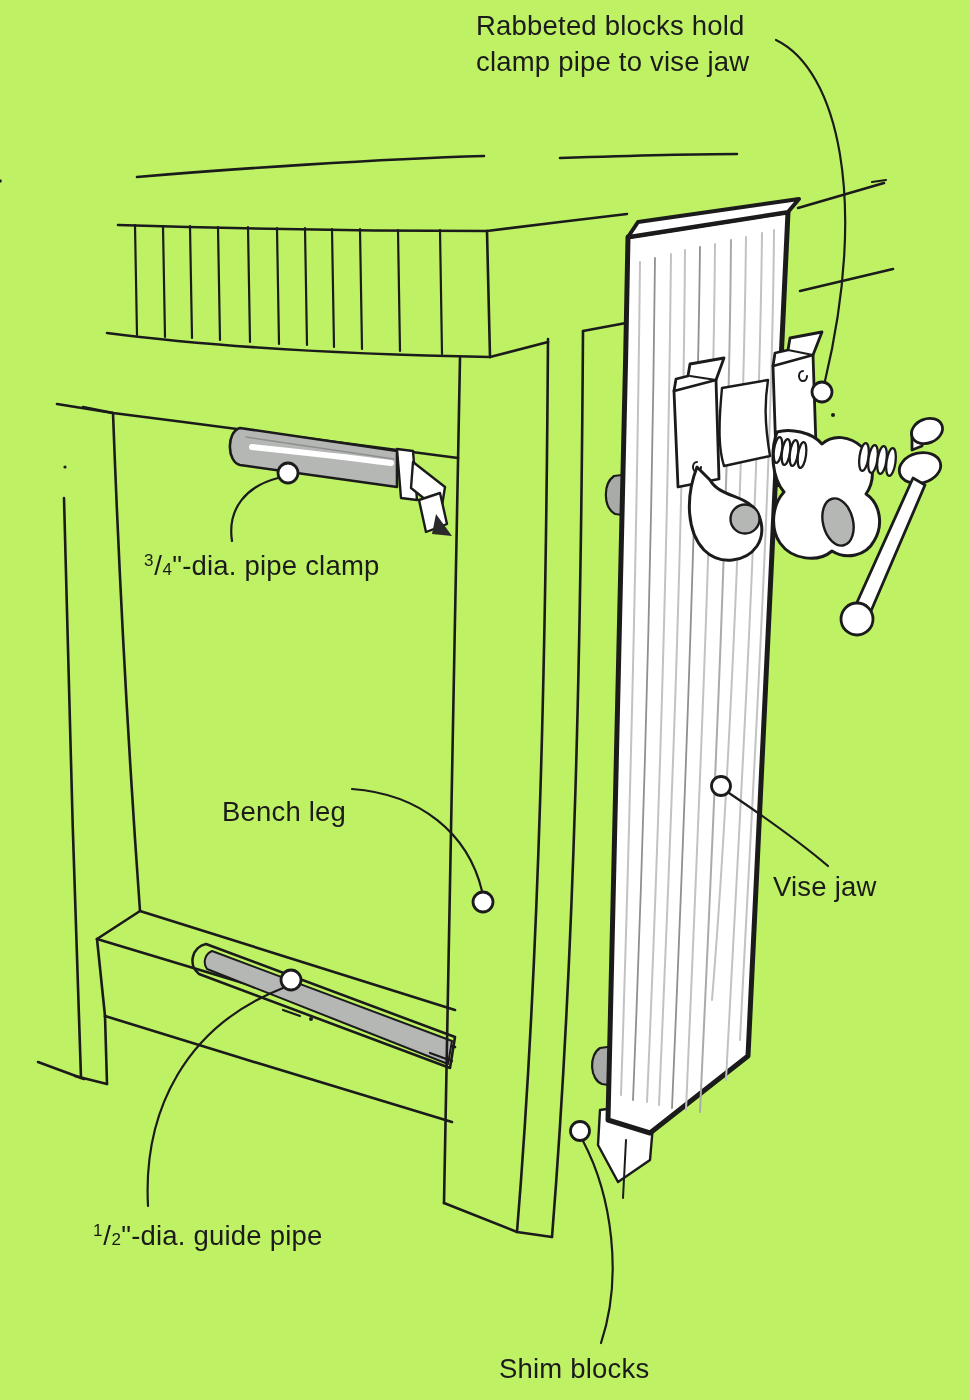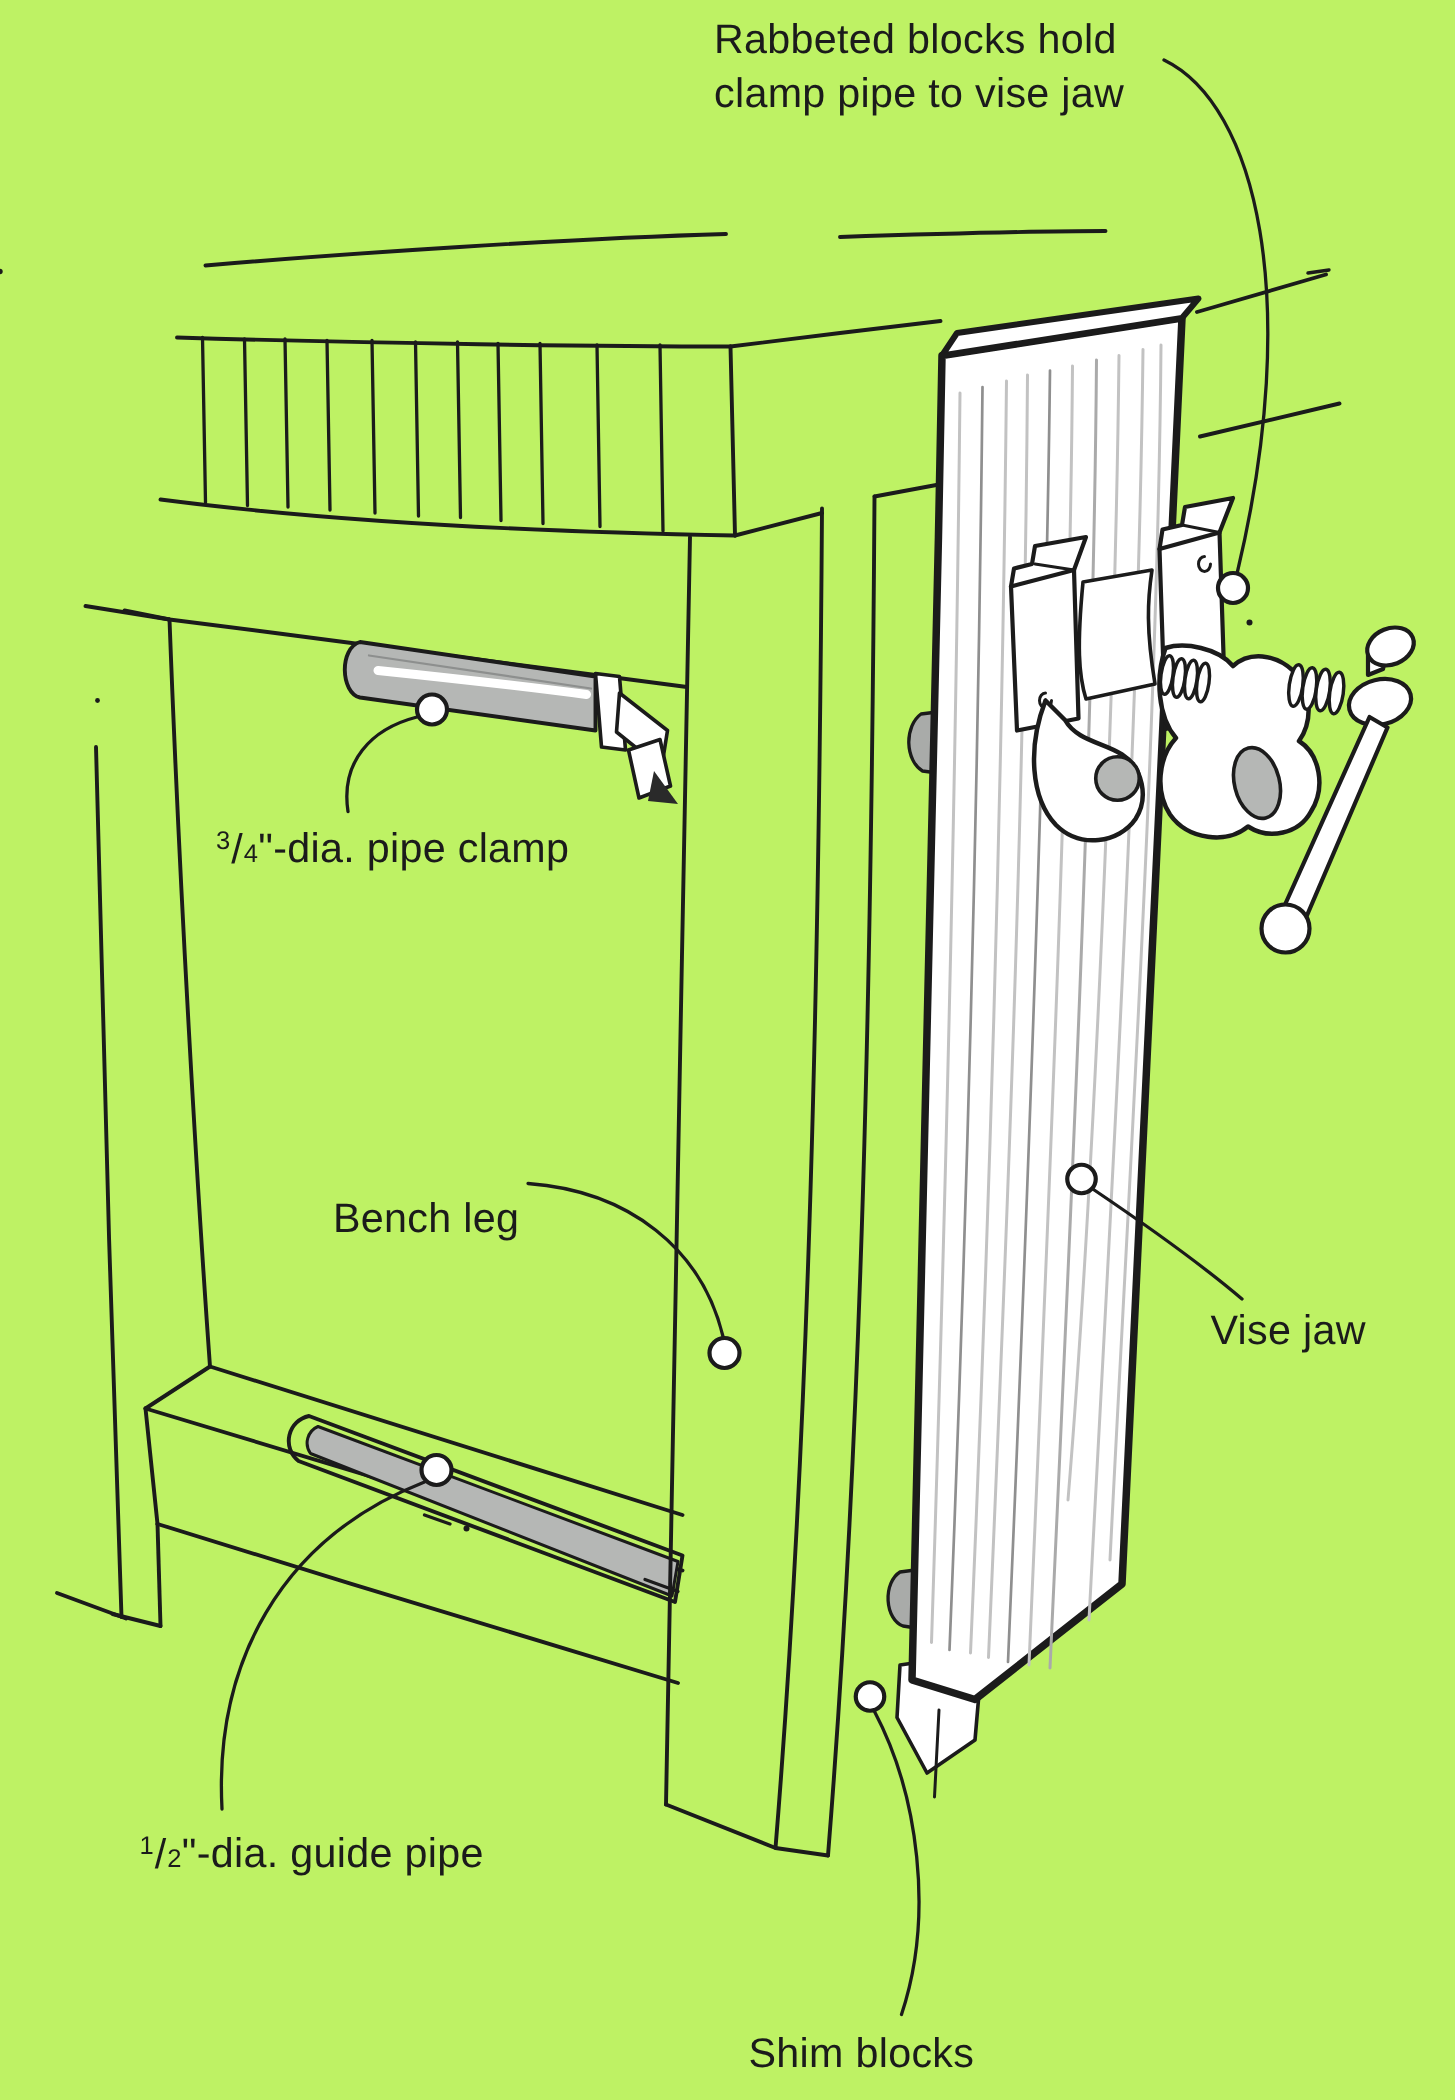"Vise jaw" div.lbl { left: 807px -> 773px }
